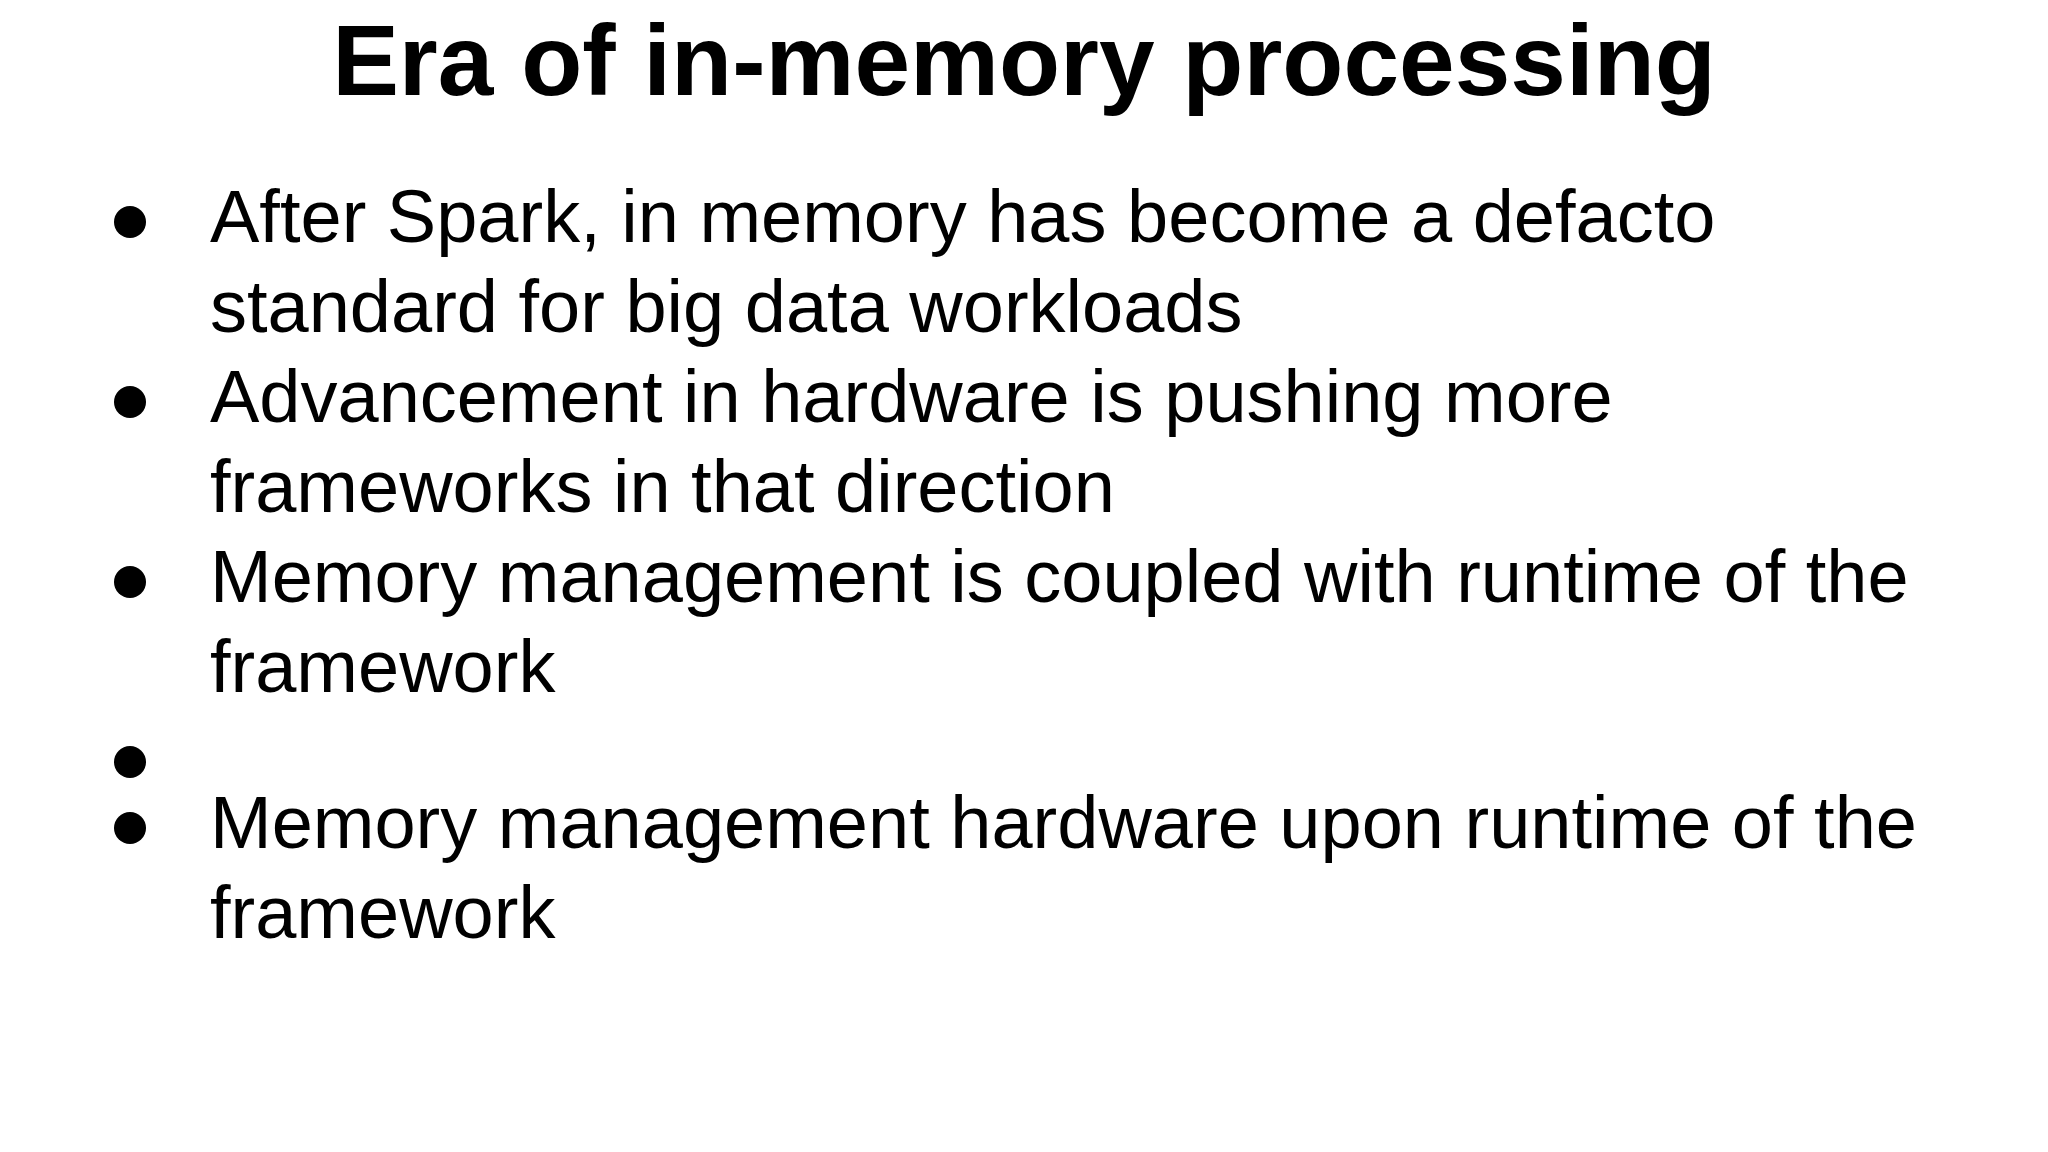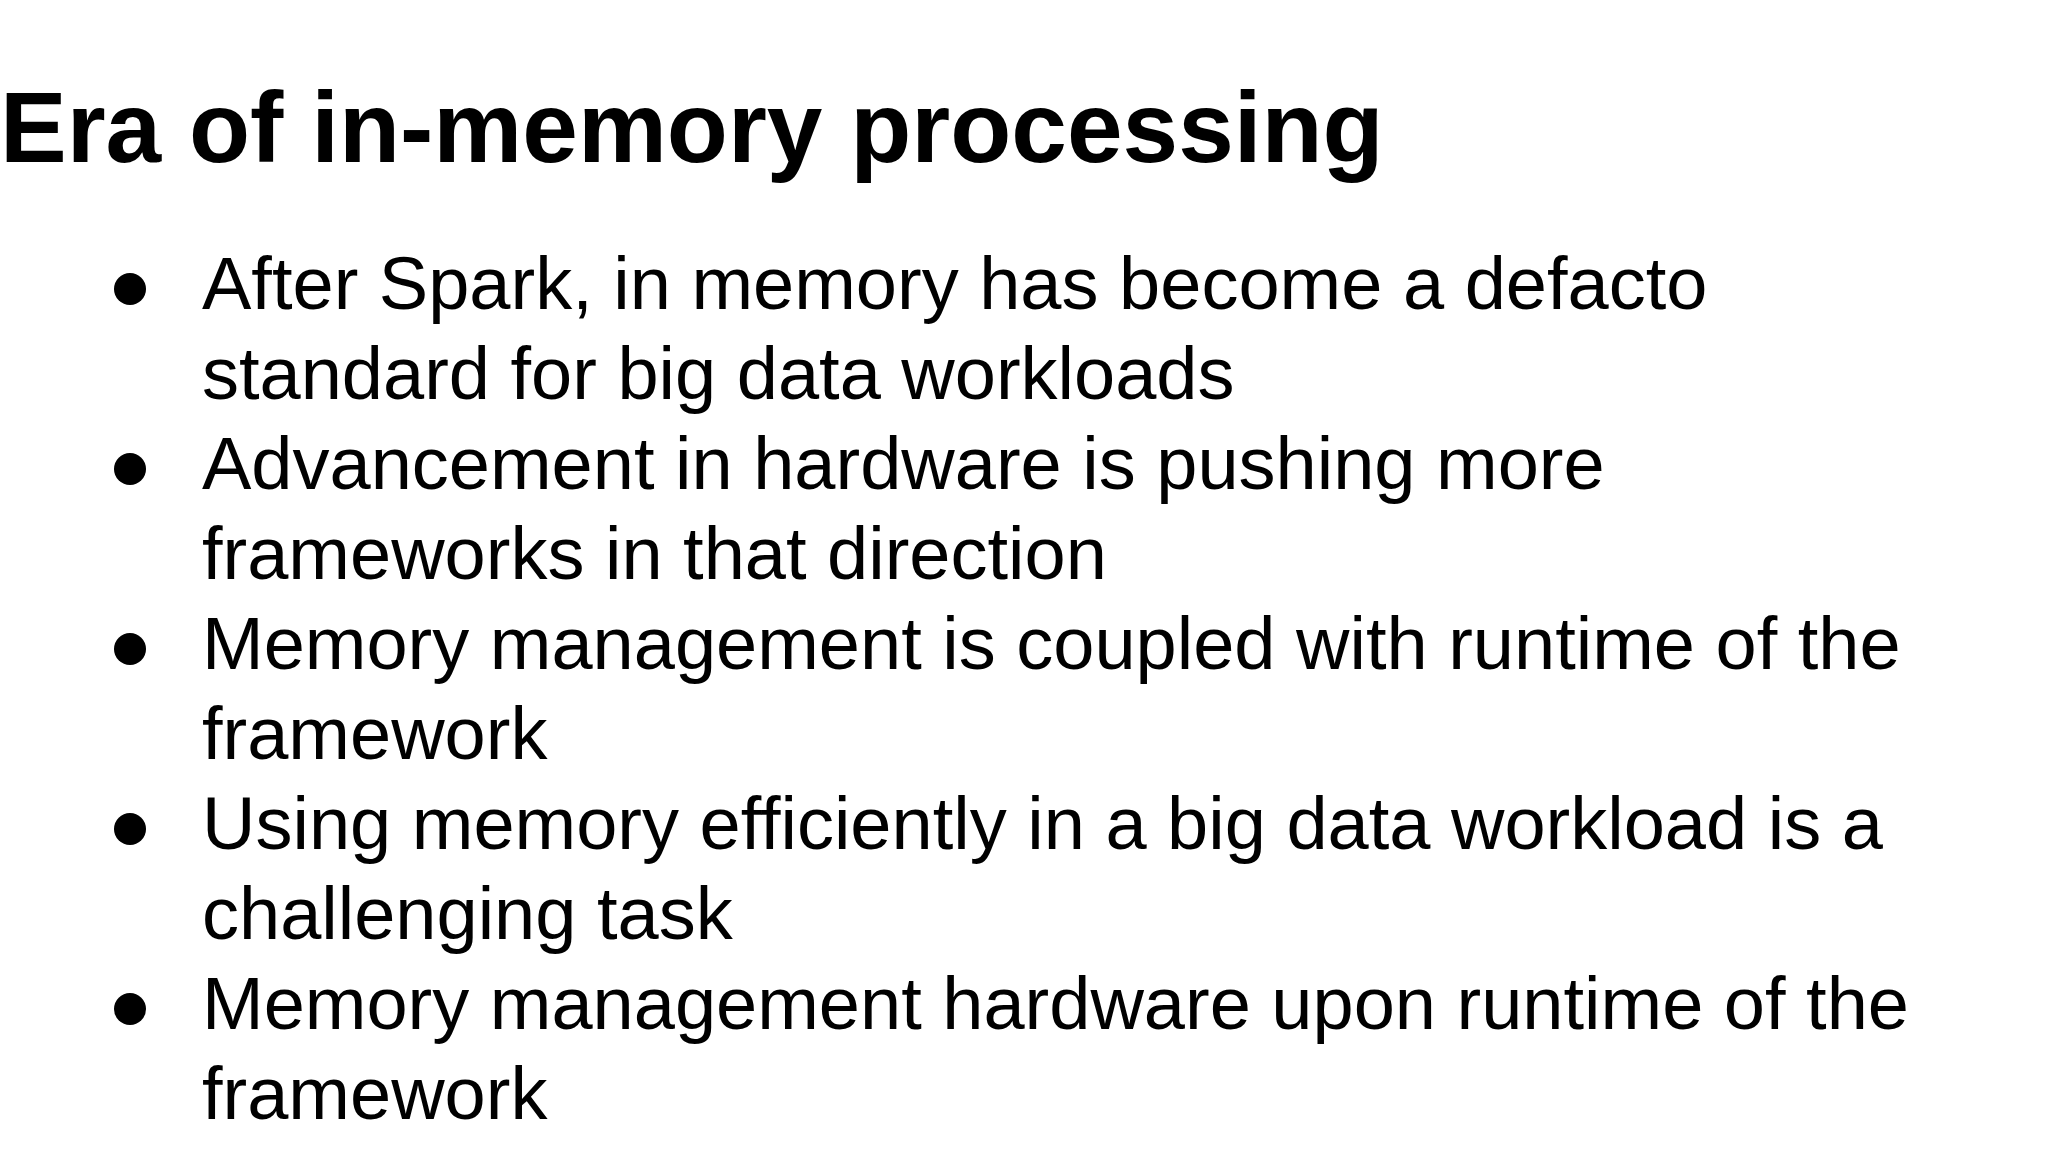"Era of in-memory processing" .slide-title { margin-top: 67px -> none; text-align: none -> center }
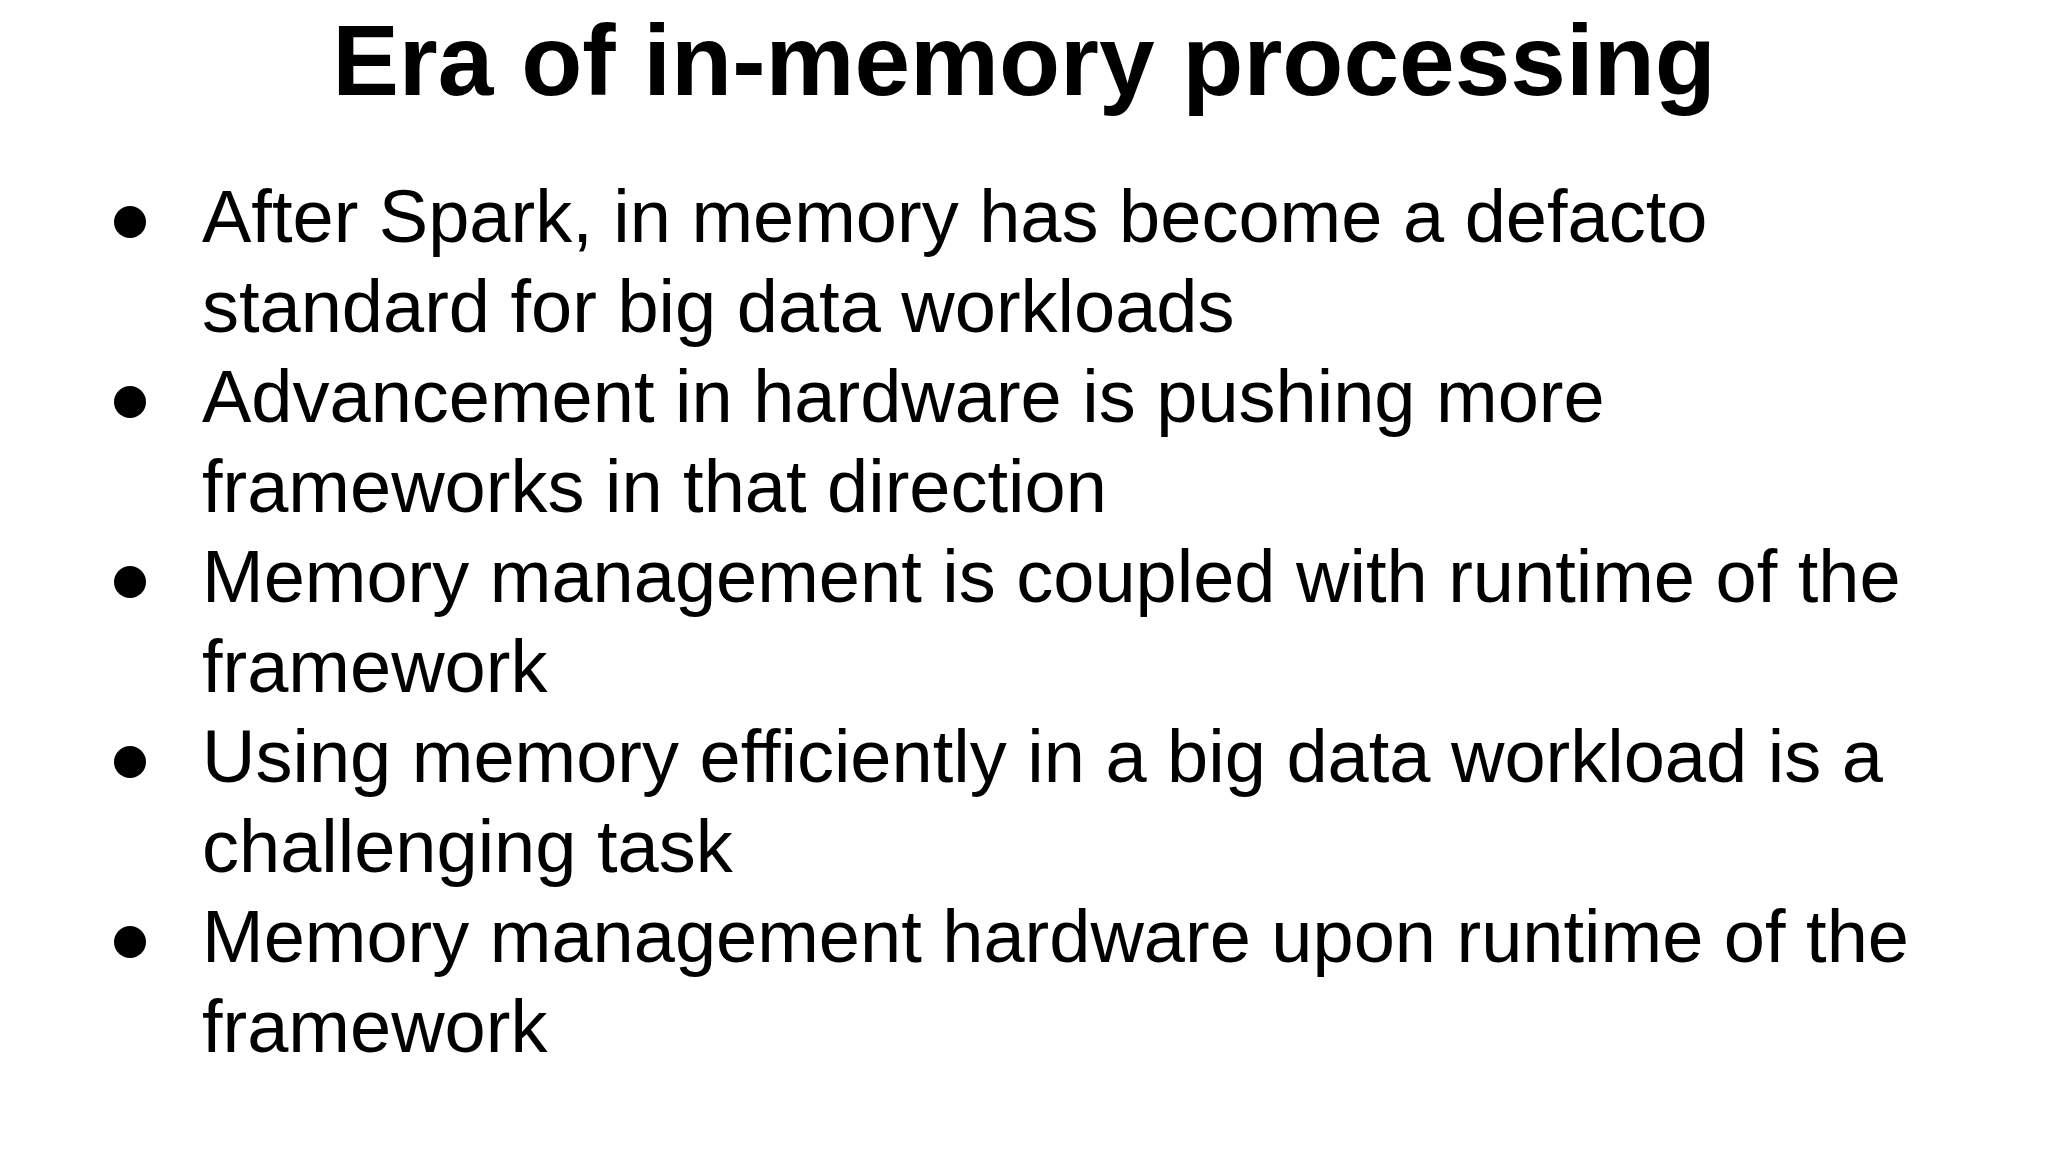"After Spark, in memory has" .bullet-item { gap: none -> 8px }
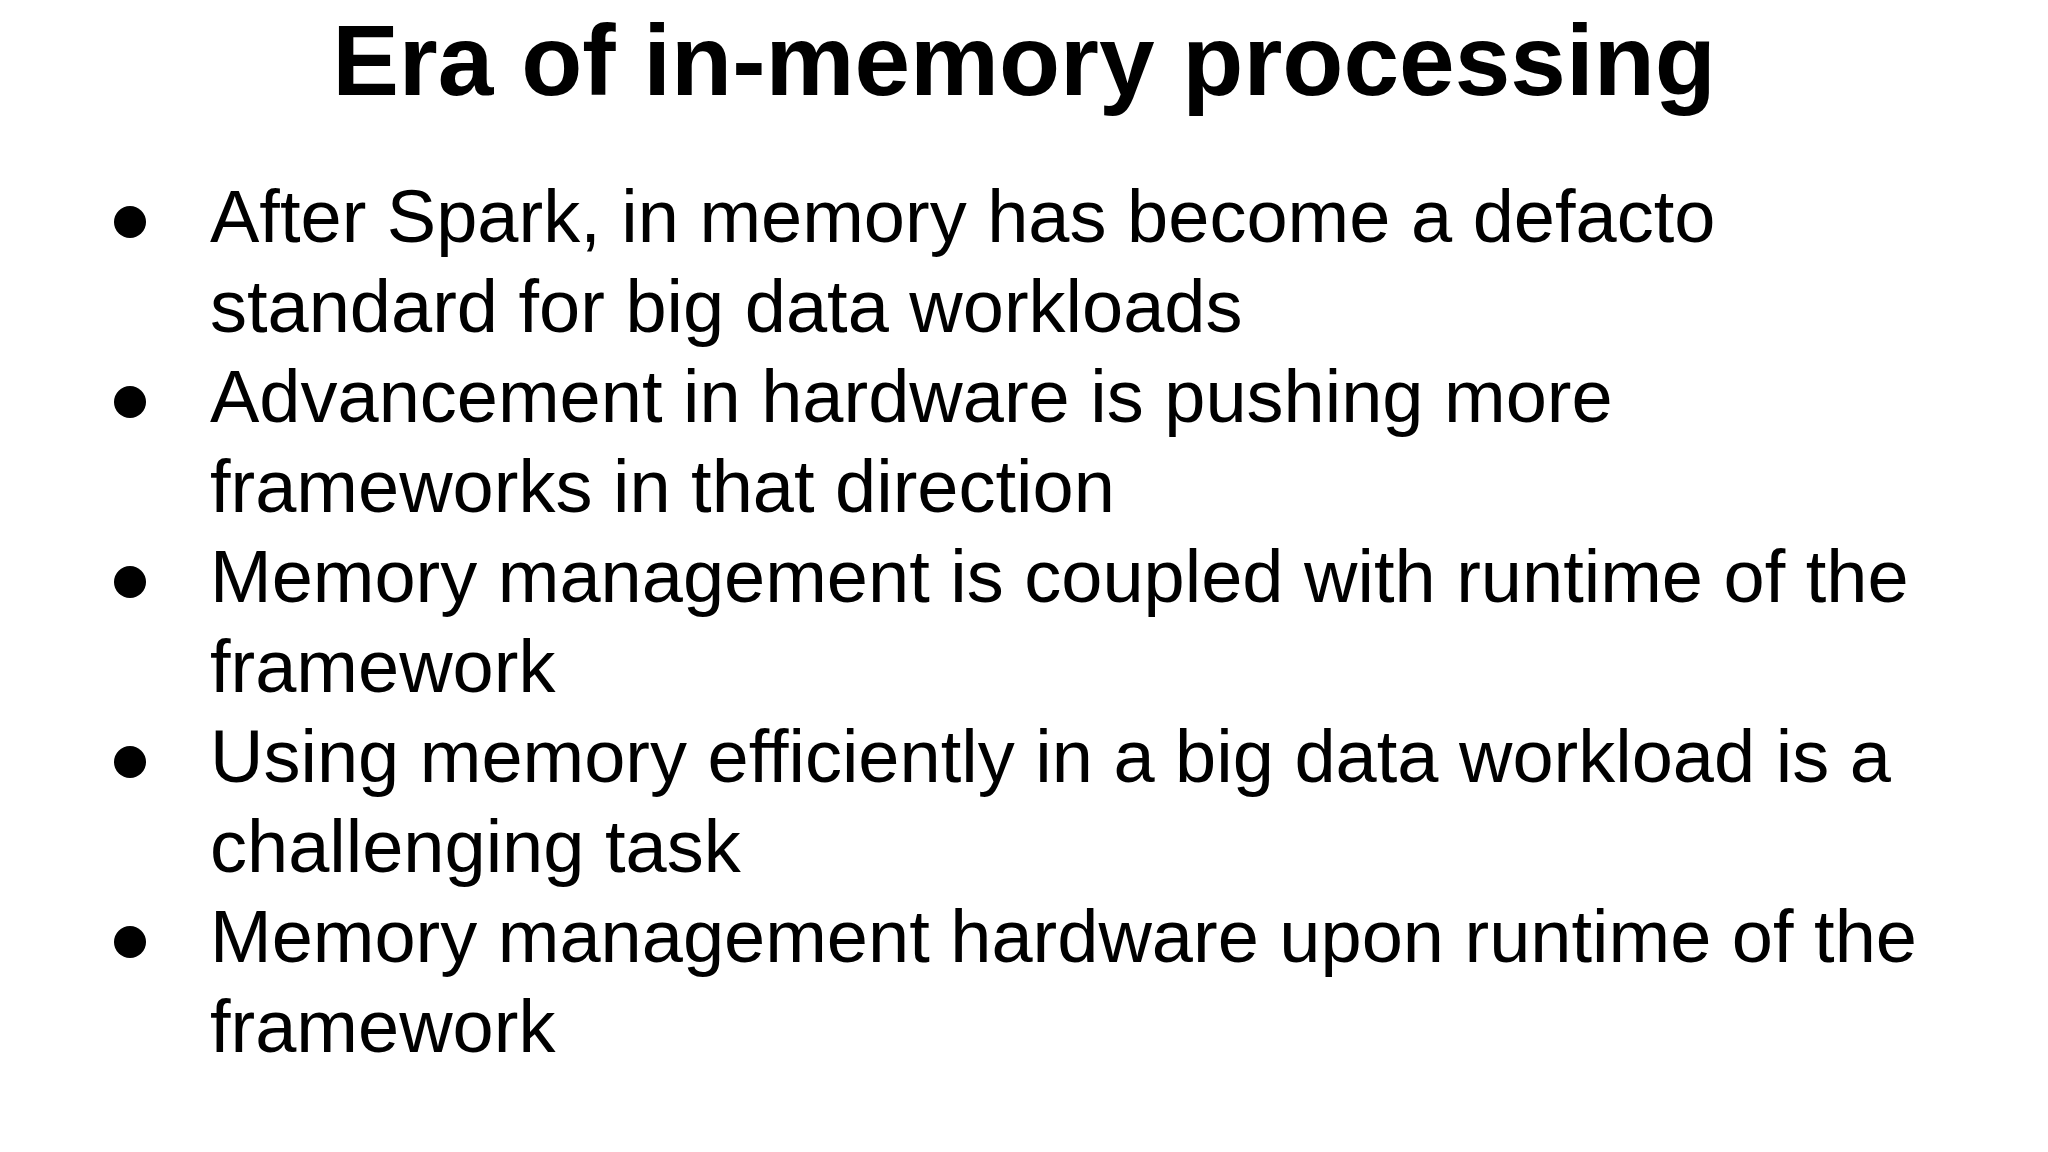"Using memory efficiently in a" span.bullet-text { html: <span>Using memory efficiently in a big data workload is a challenging task</span> -> none }
